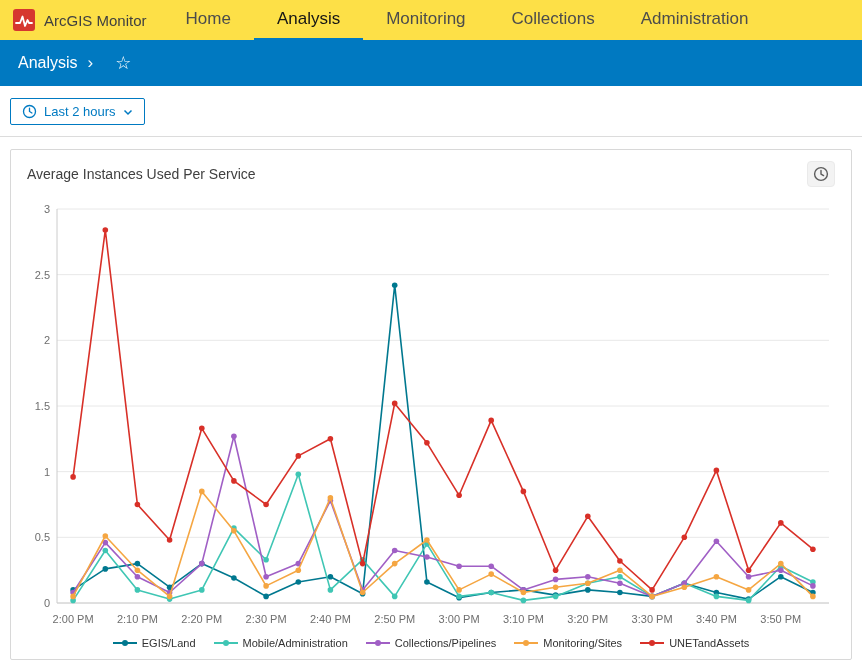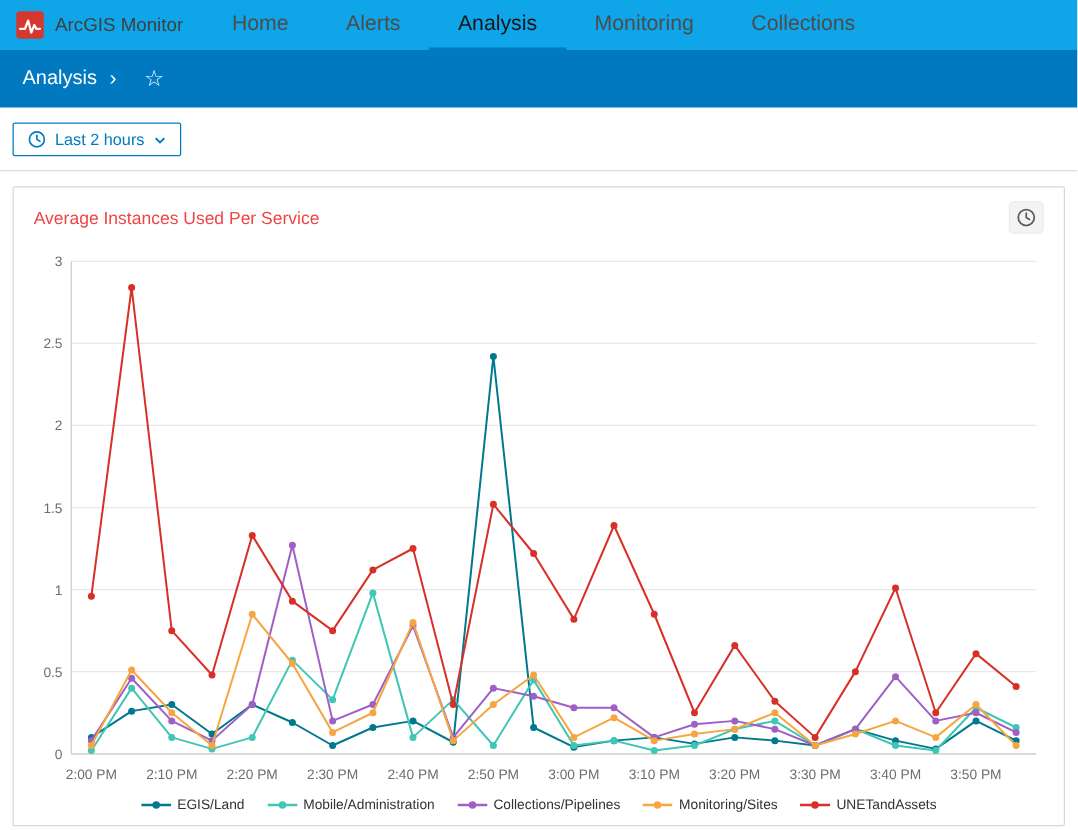"ArcGIS Monitor" .topnav { background: #0ea5e9 -> #fde047 }
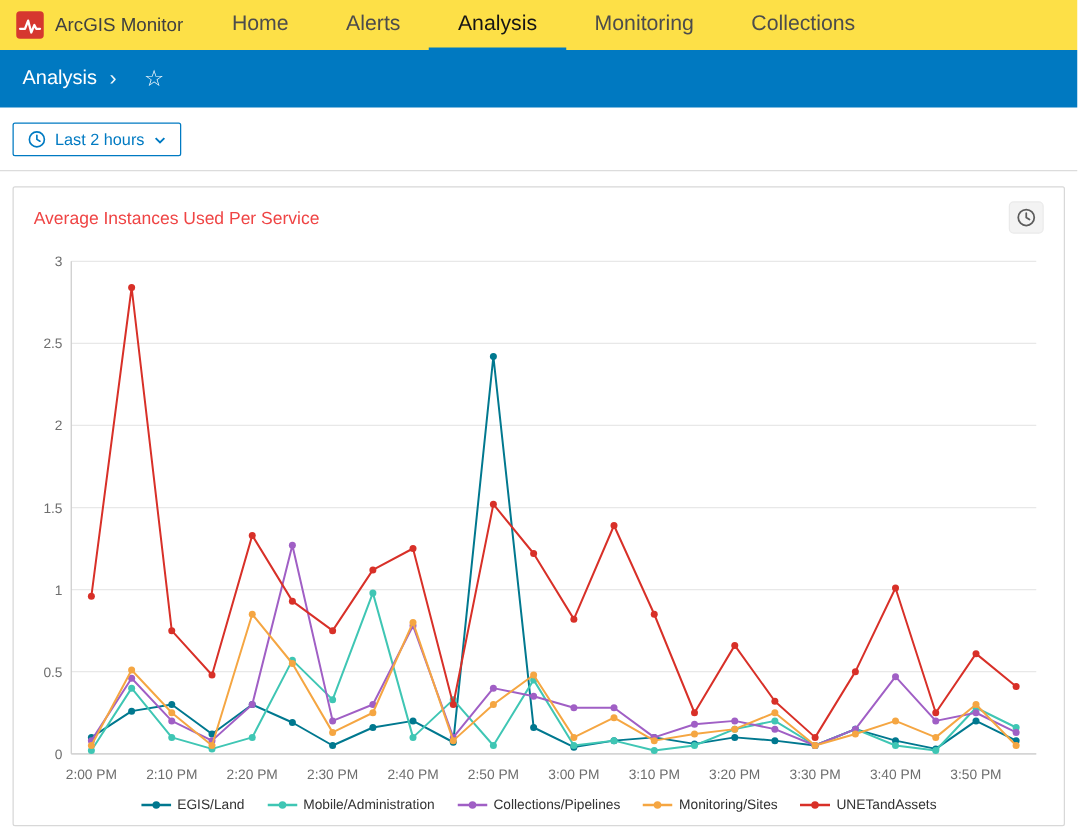"Alerts" div.nav-item { html: <div>Alerts</div> -> none }
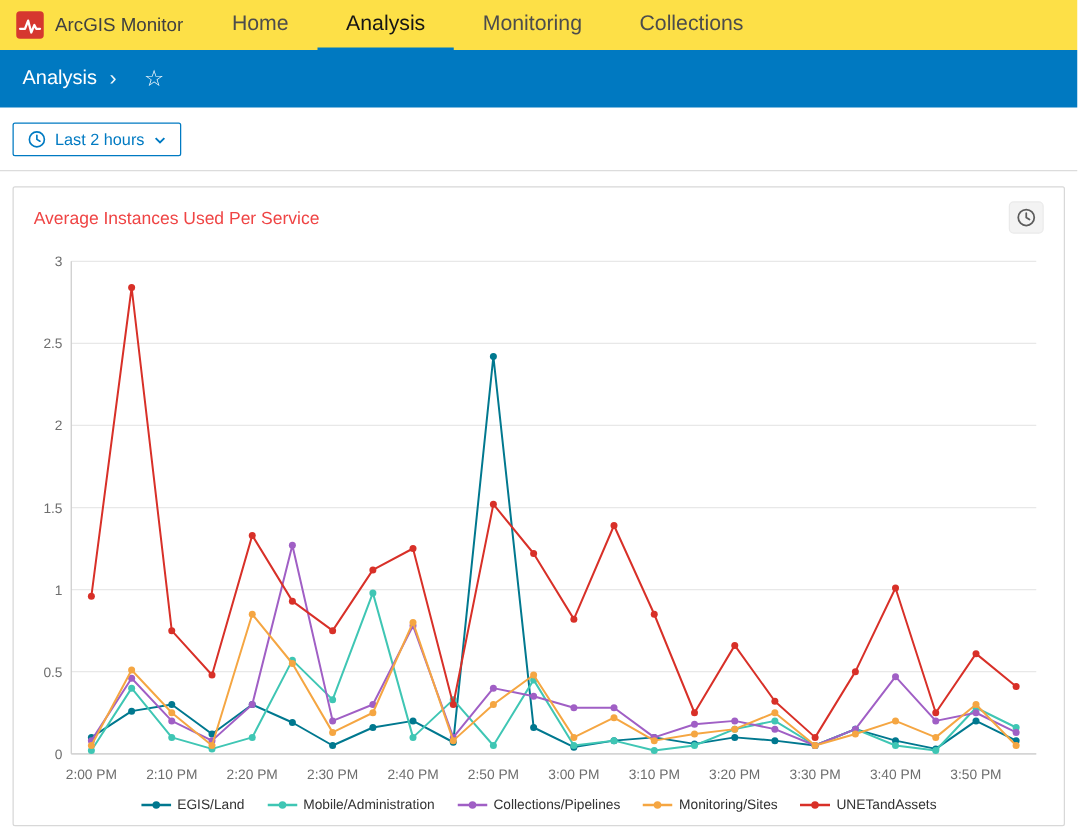"Administration" div.nav-item { html: none -> <div>Administration</div> }
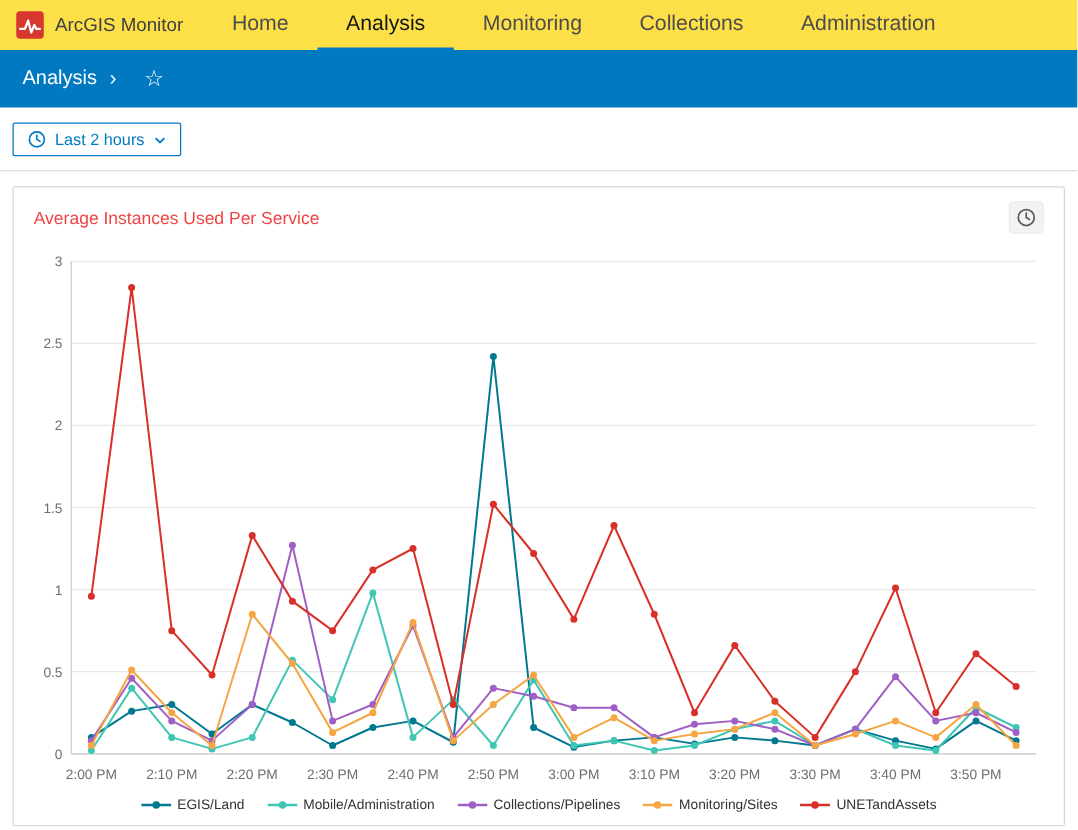"Average Instances Used Per Service" .card-title { color: #ef4444 -> #404040 }
